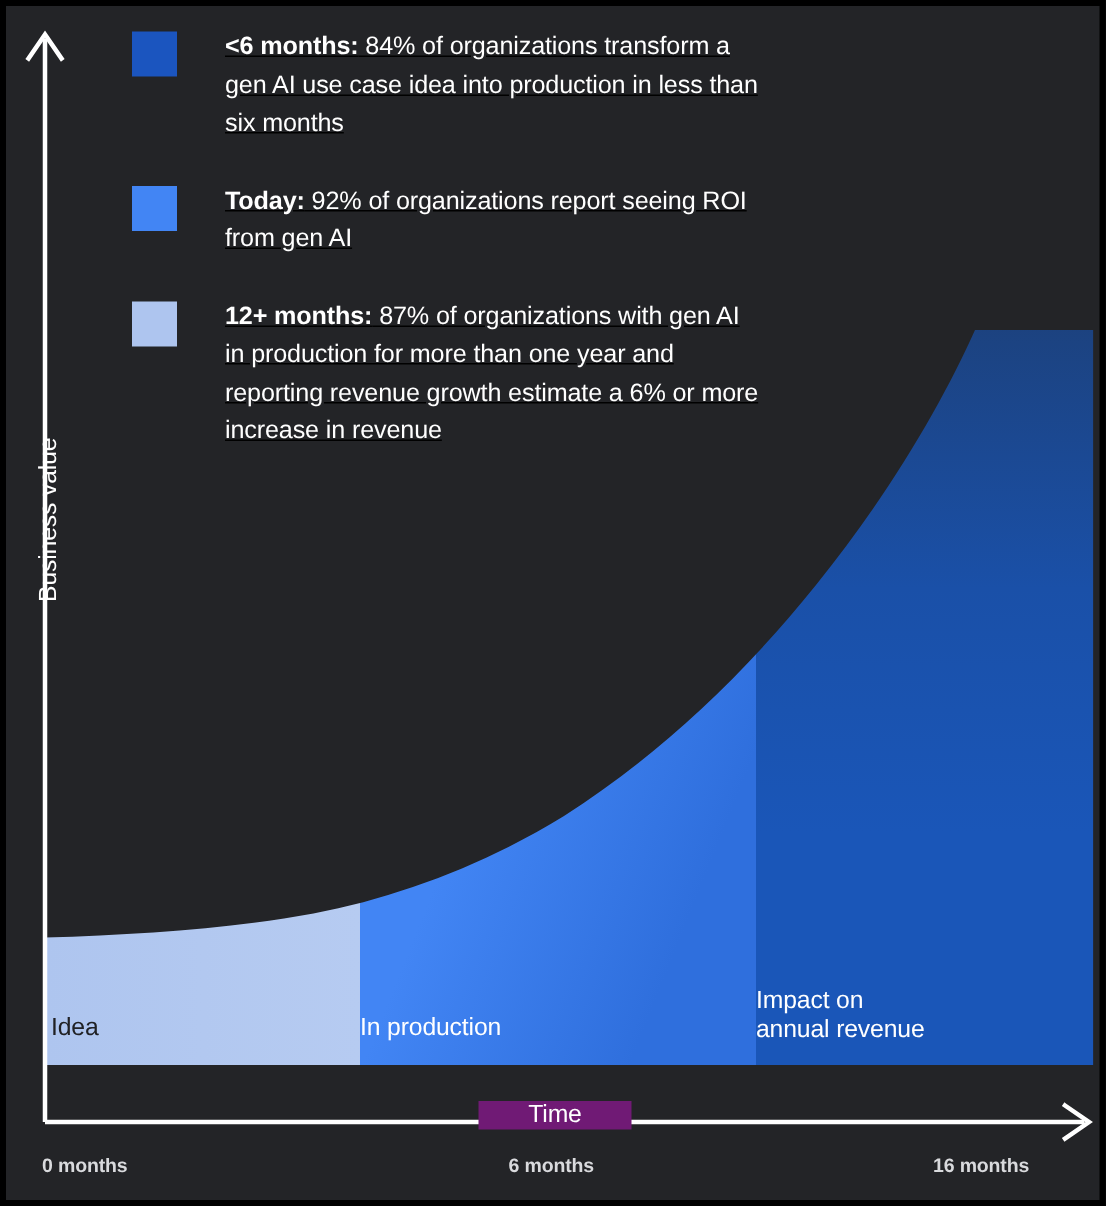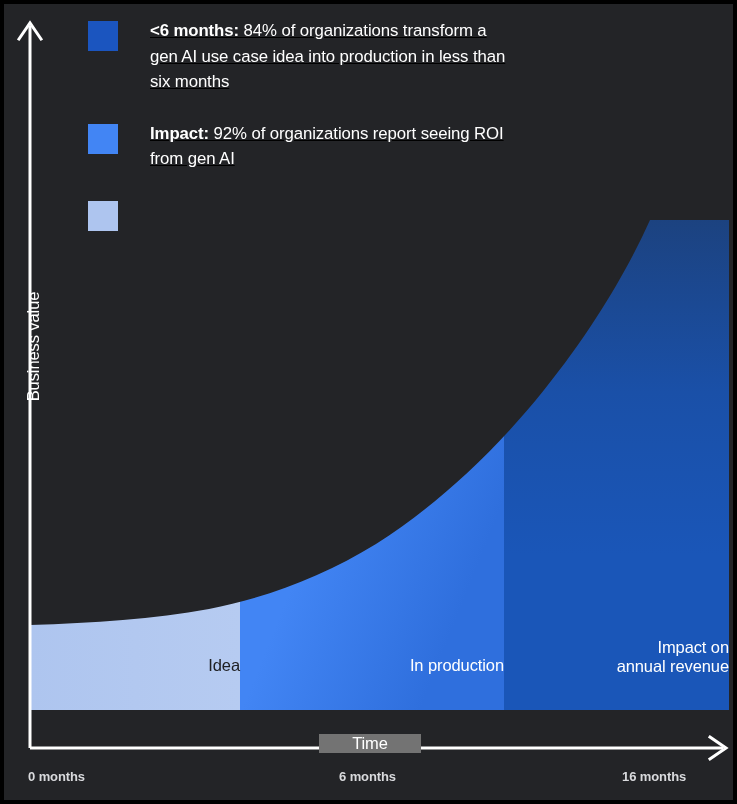"Impact:" span.lead { text: Impact -> Today }
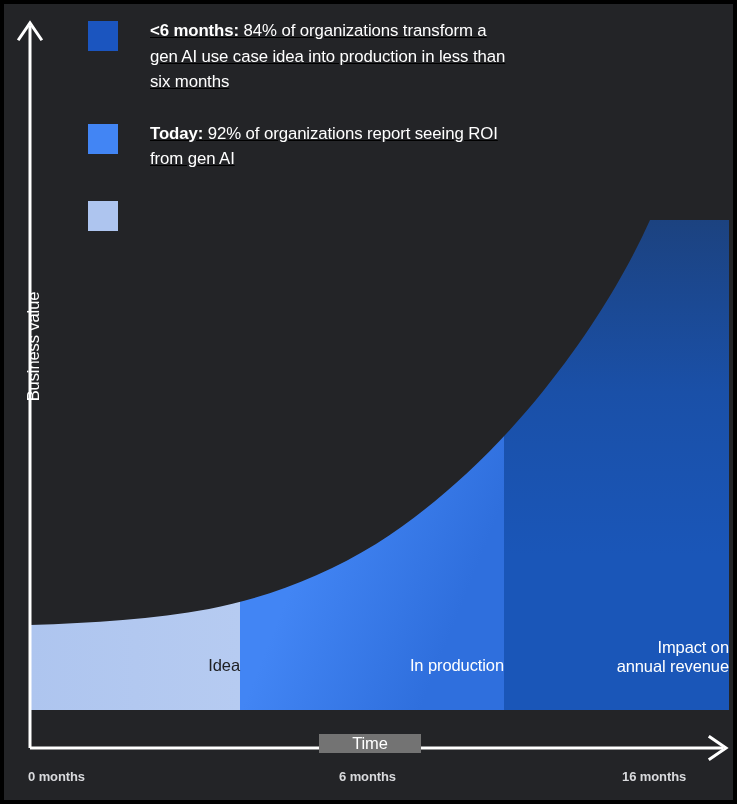"12+ months: 87% of organizations" div.legend-text { html: none -> <div> <span>12+ months:</span><span> 87% of organizations with gen AI in production for more than one year and reporting revenue growth estimate a 6% or more increase in revenue</span> </div> }
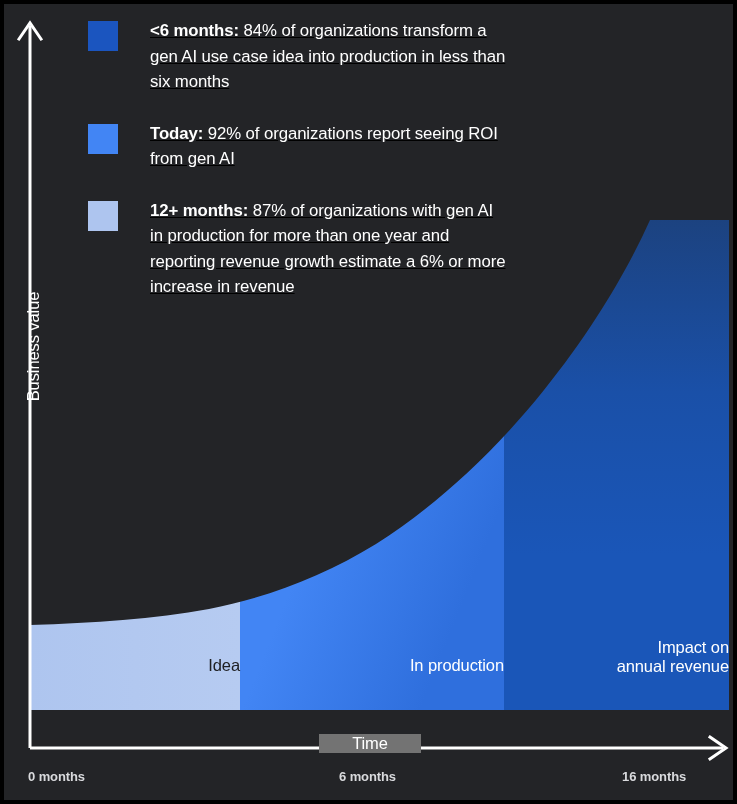"Impact on" .band-label { margin-top: none -> 20px; text-align: right -> left }
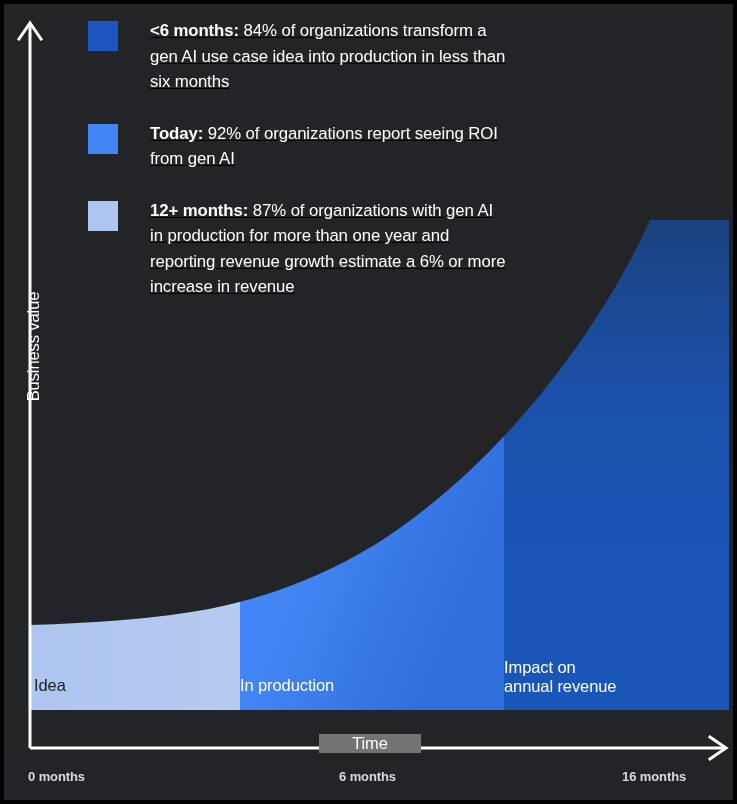"Time" #xaxis-label { background: #737373 -> #701a75 }
